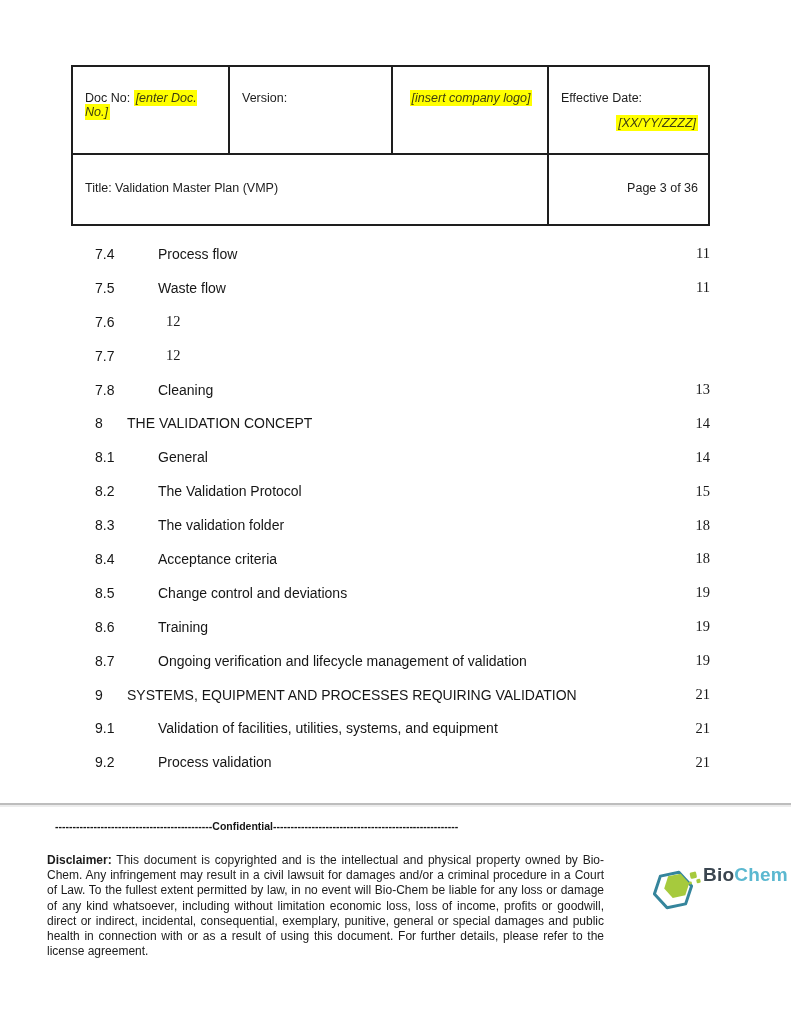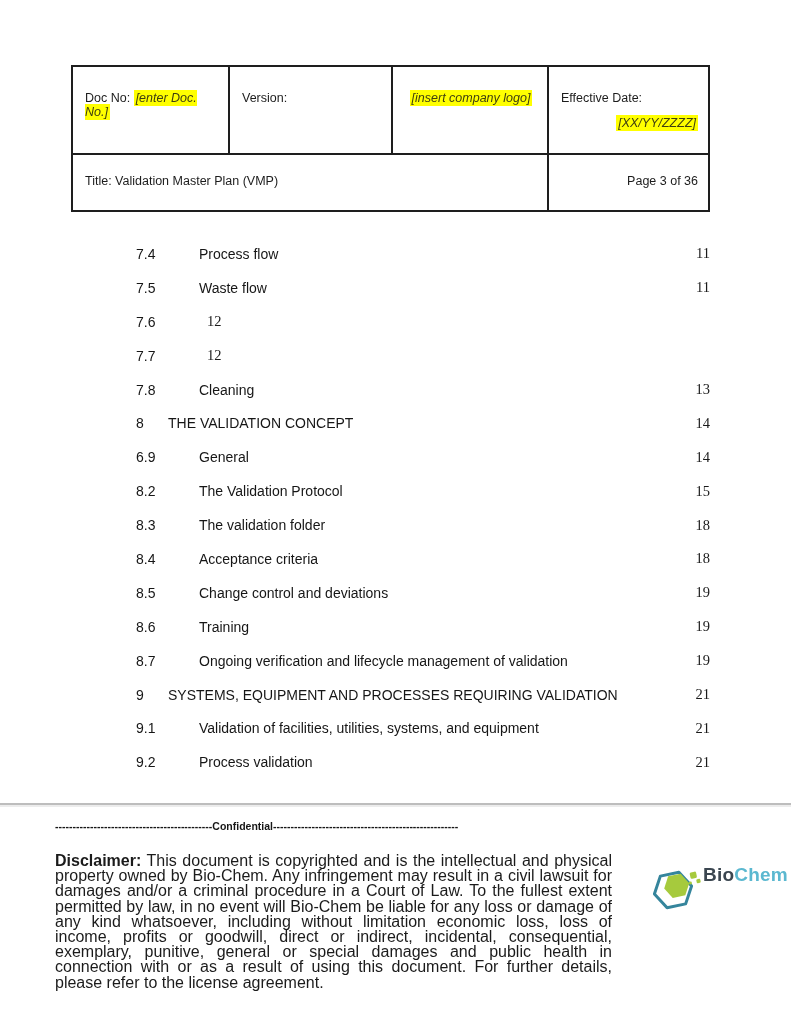"Title: Validation Master Plan (VMP)" tr.row-title td { height: 57px -> 71px }
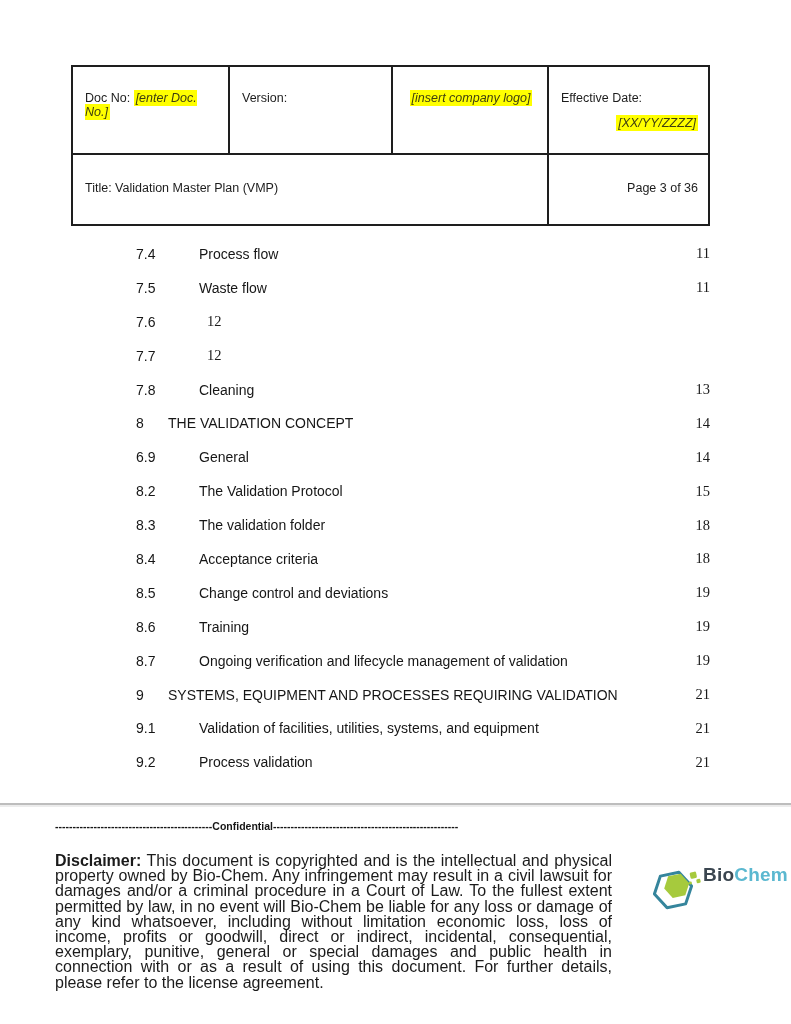"7.4" .toc-num { margin-left: 41px -> none }
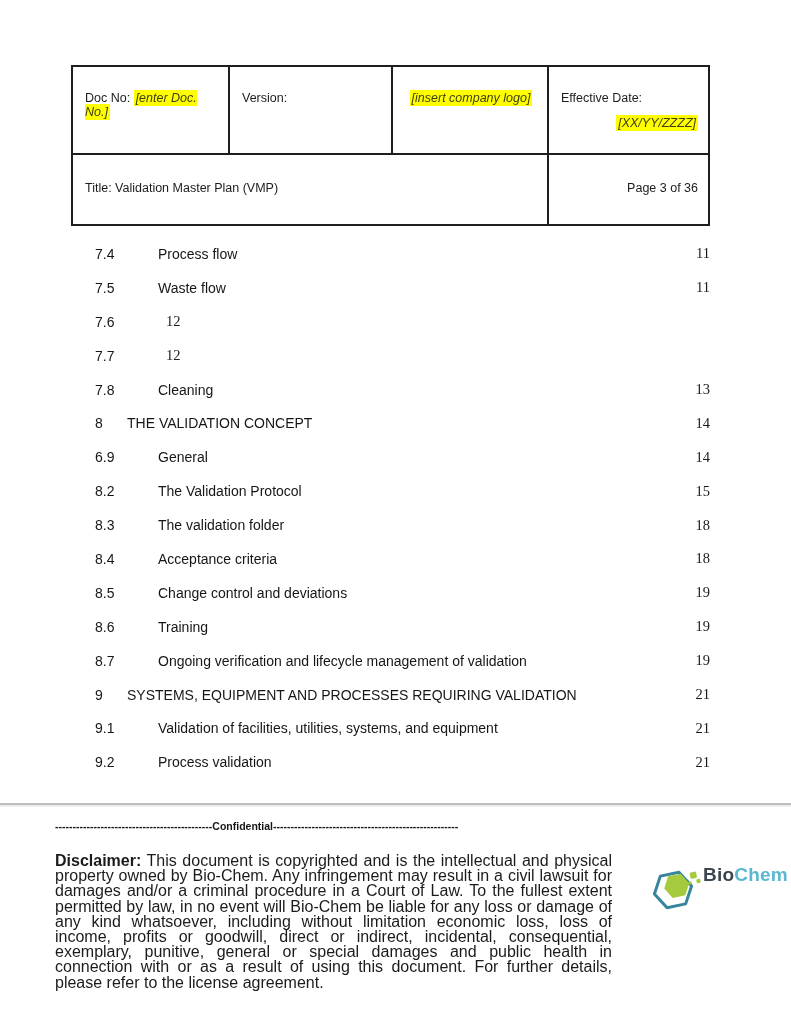"6.9" span.toc-num { text: 6.9 -> 8.1 }
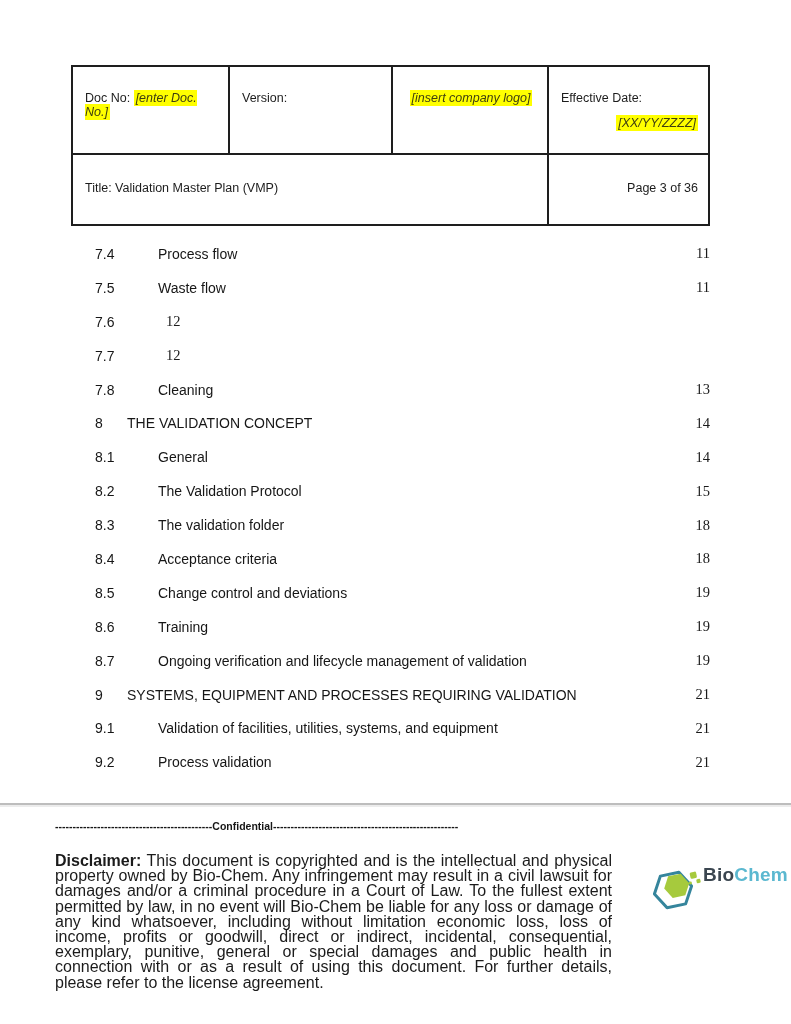"Disclaimer: This document is copyrighted" .disclaimer { font-size: 16px -> 12px; left: 55px -> 47px }
